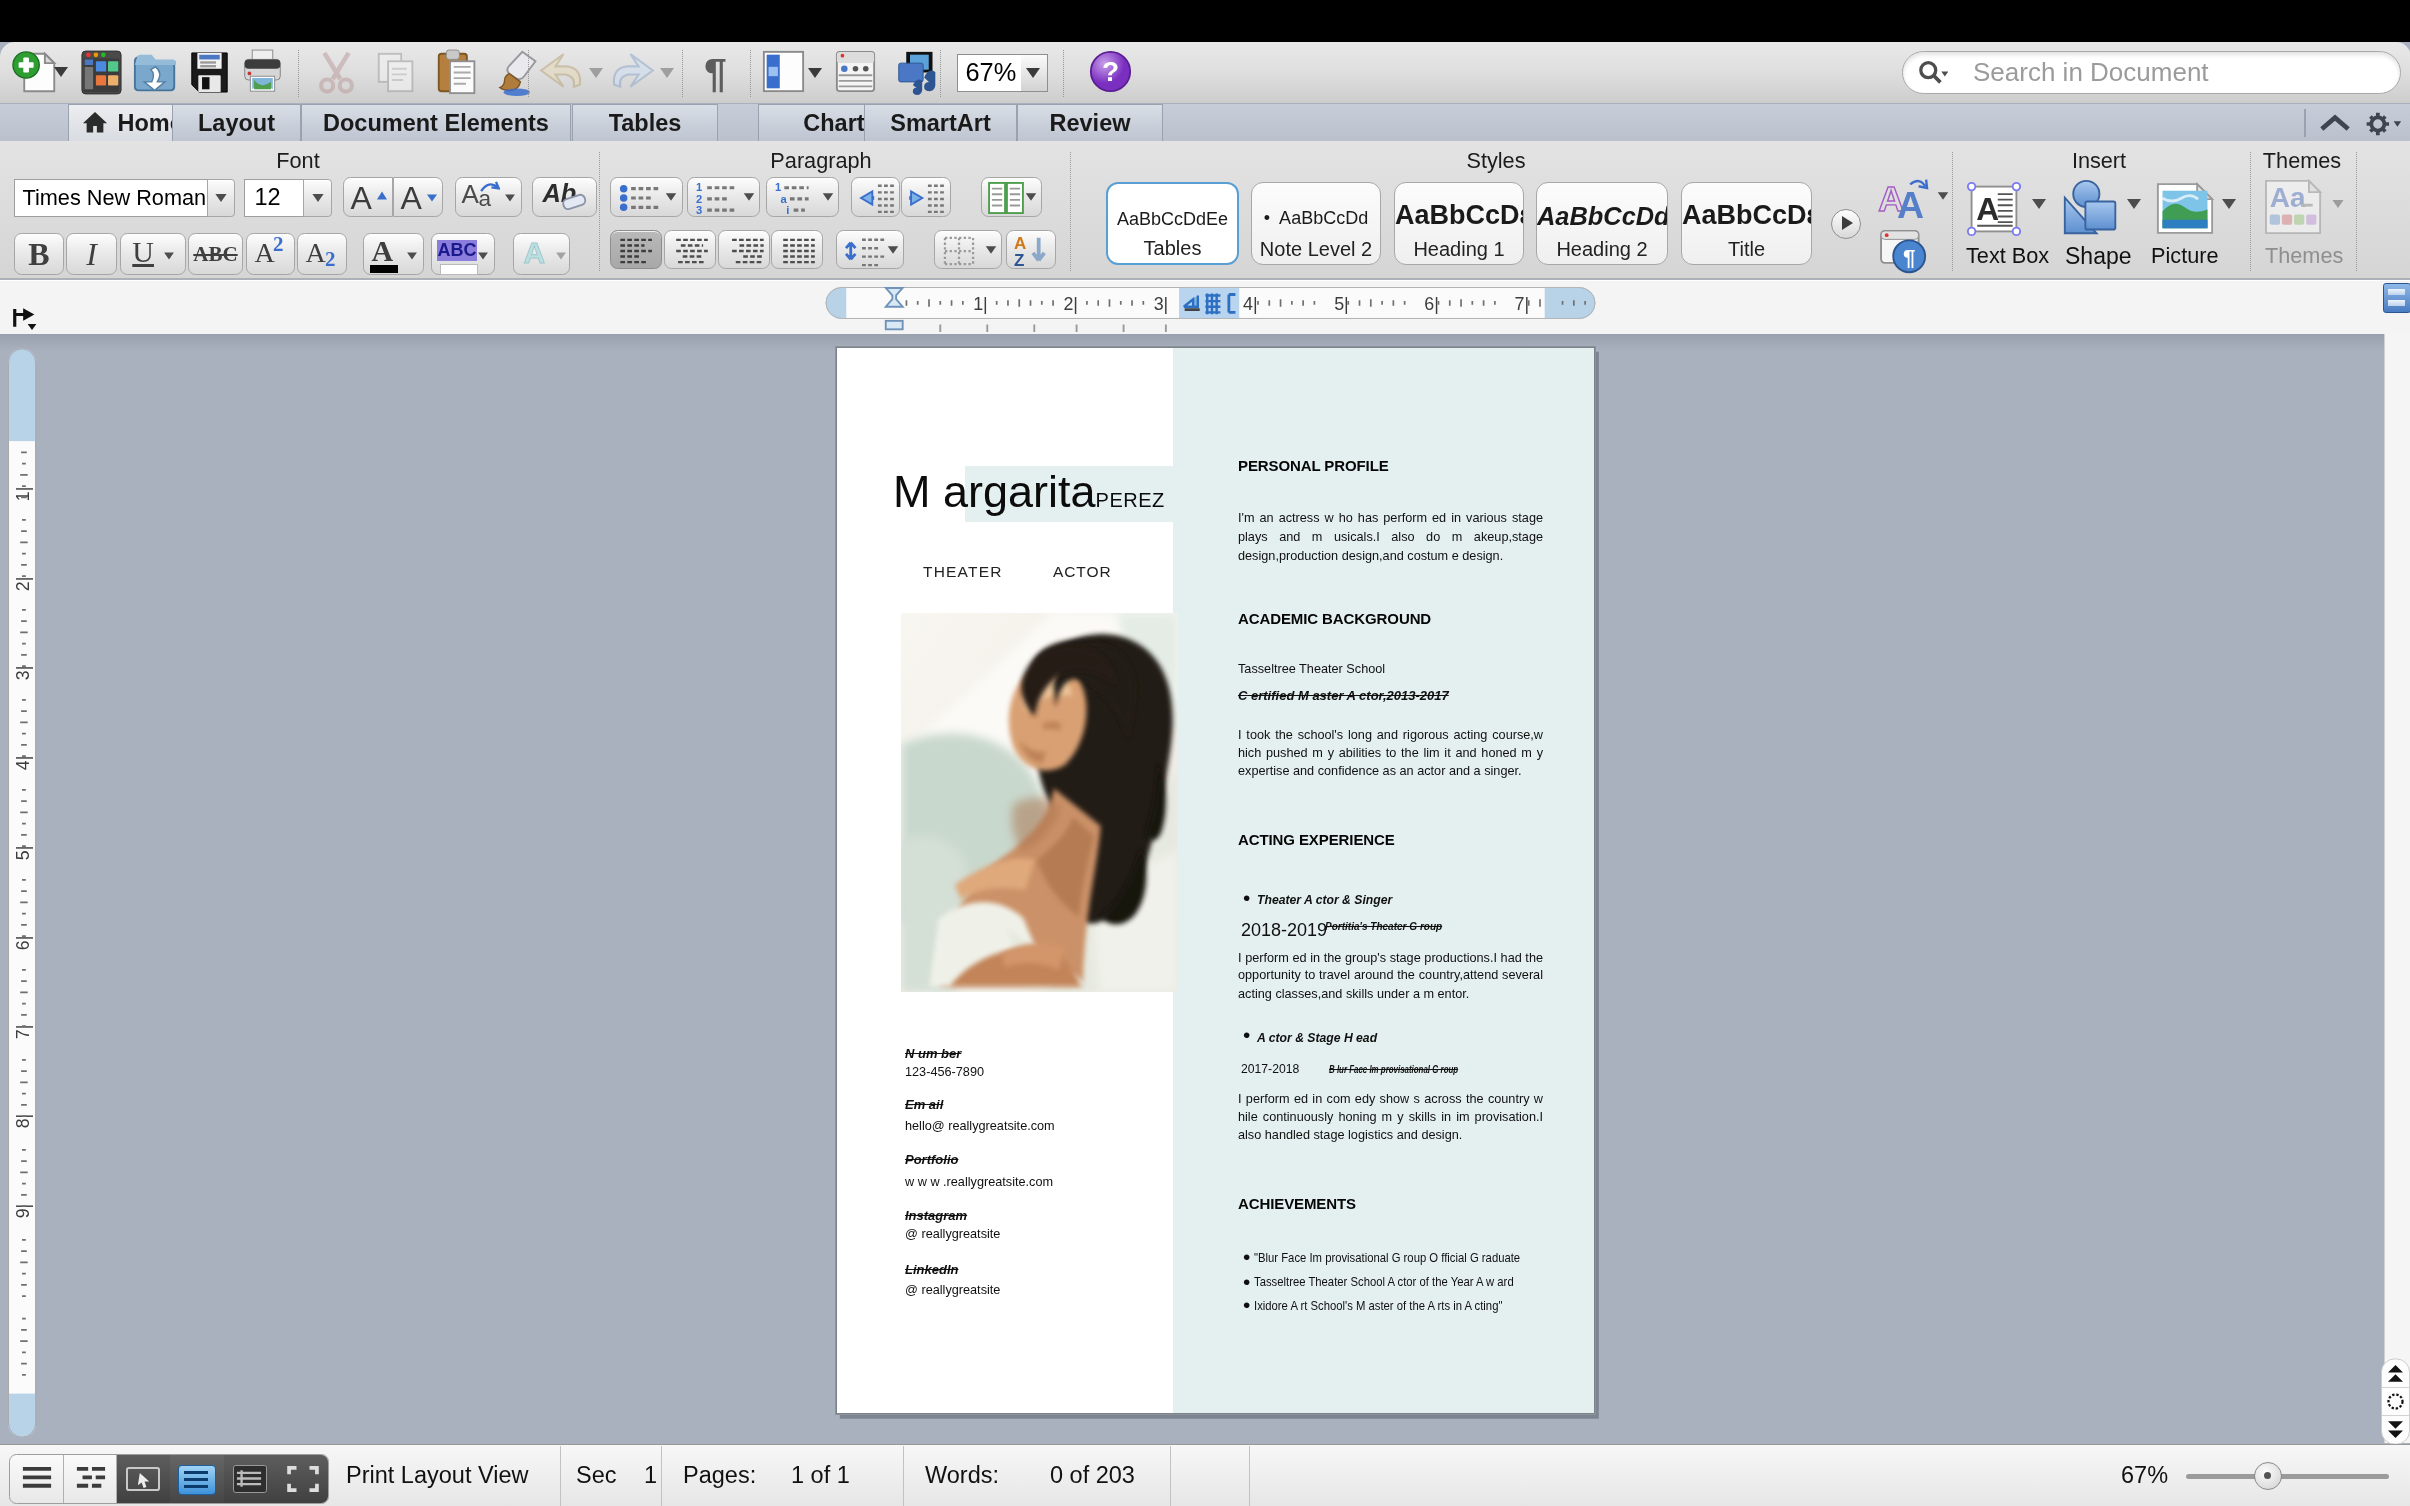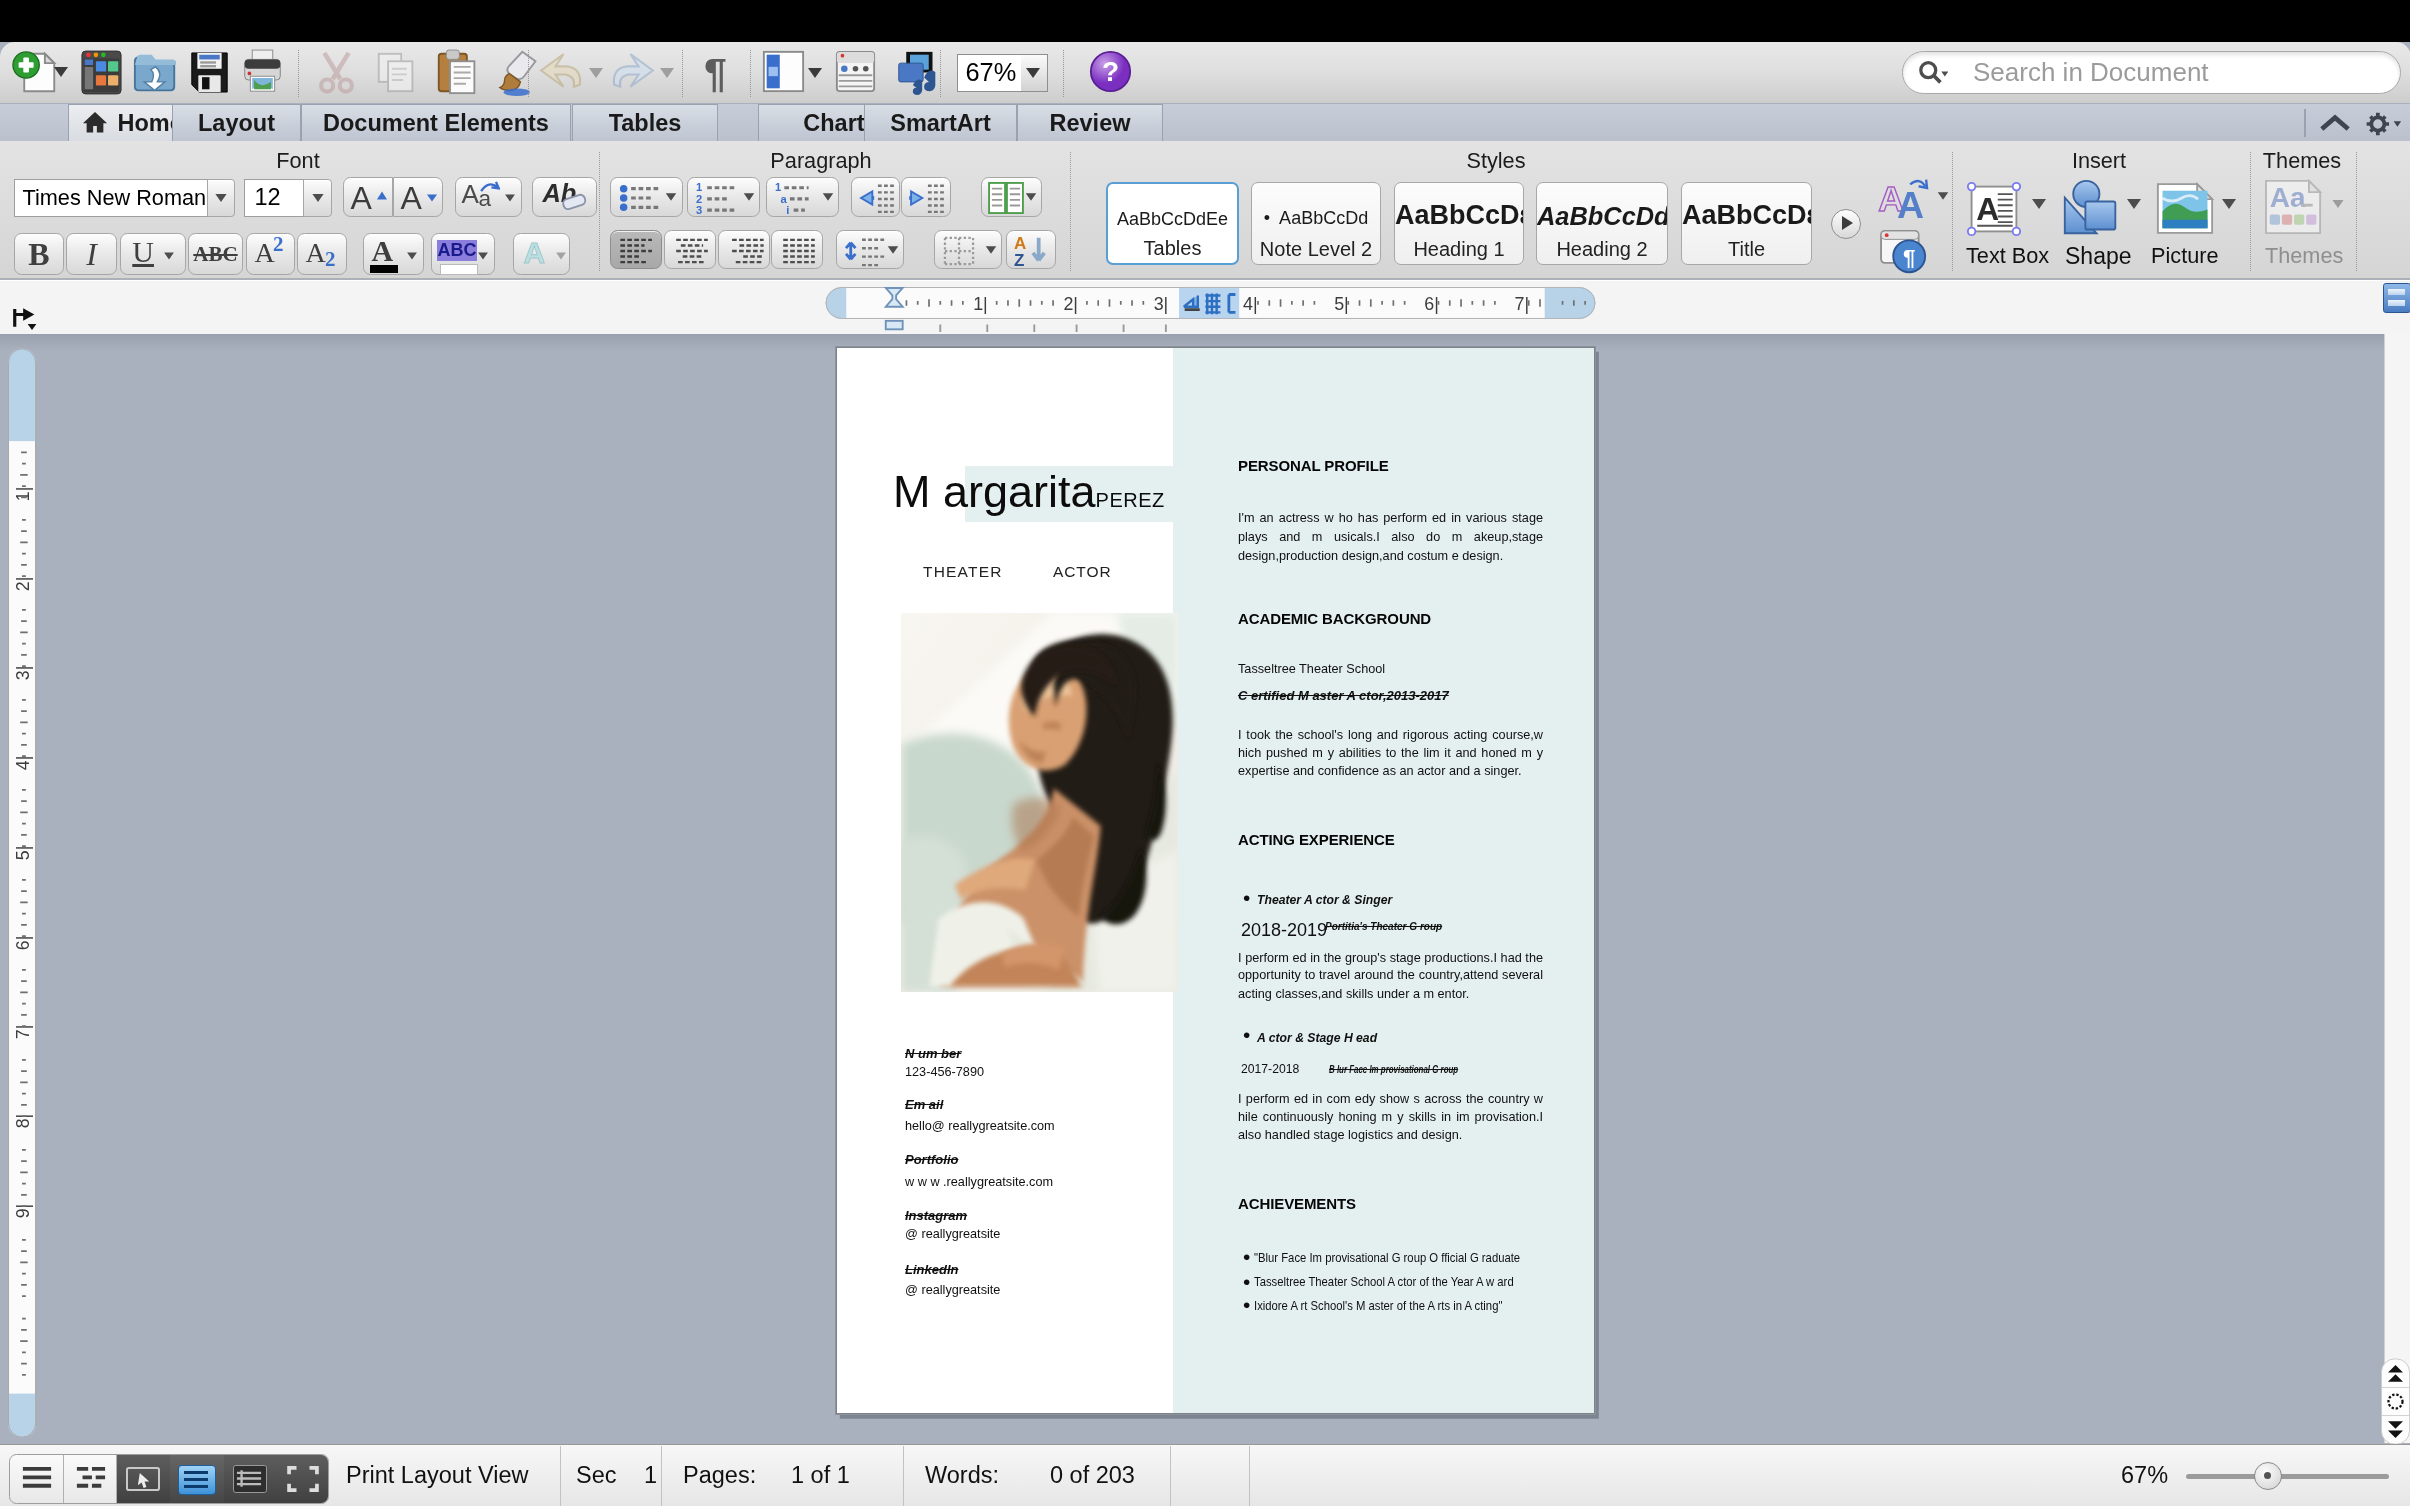"AaBbCcDdEe" .card { border-radius: 7px -> 12px }
